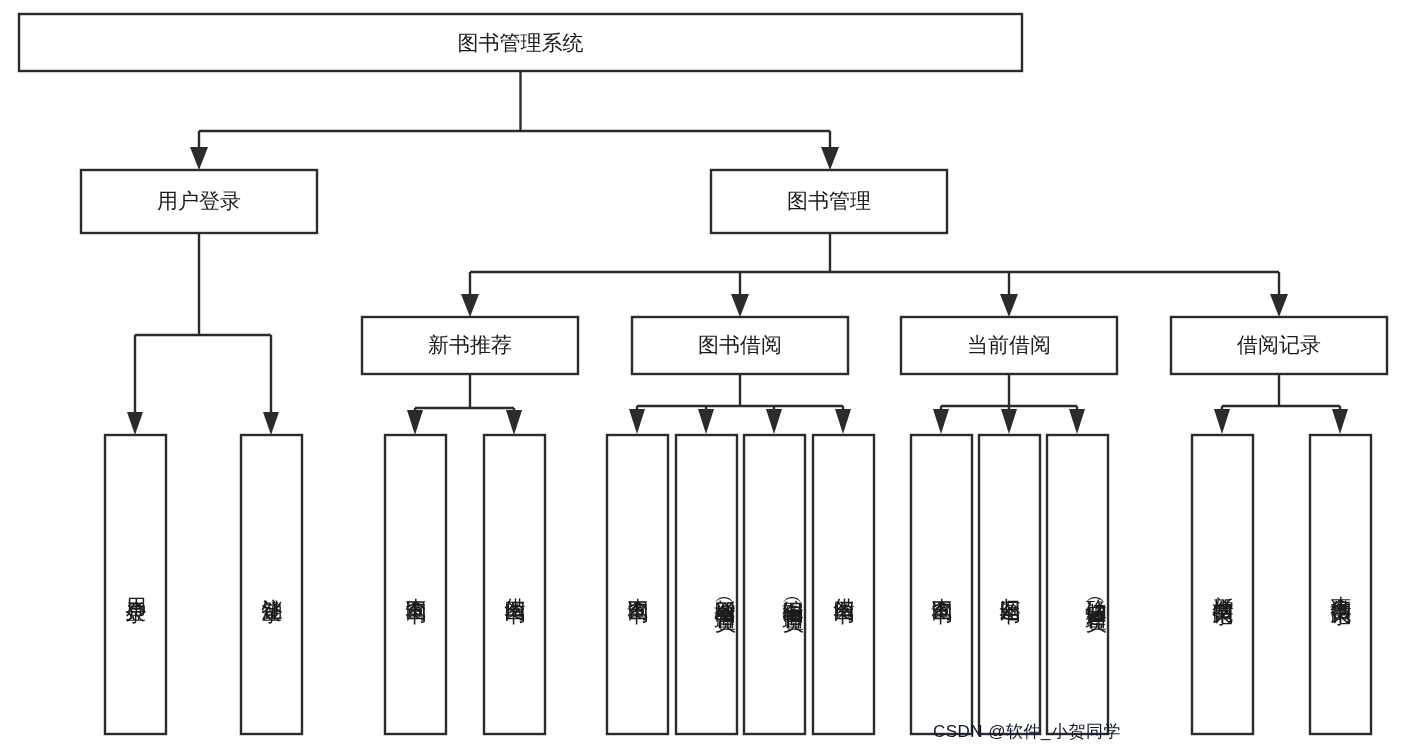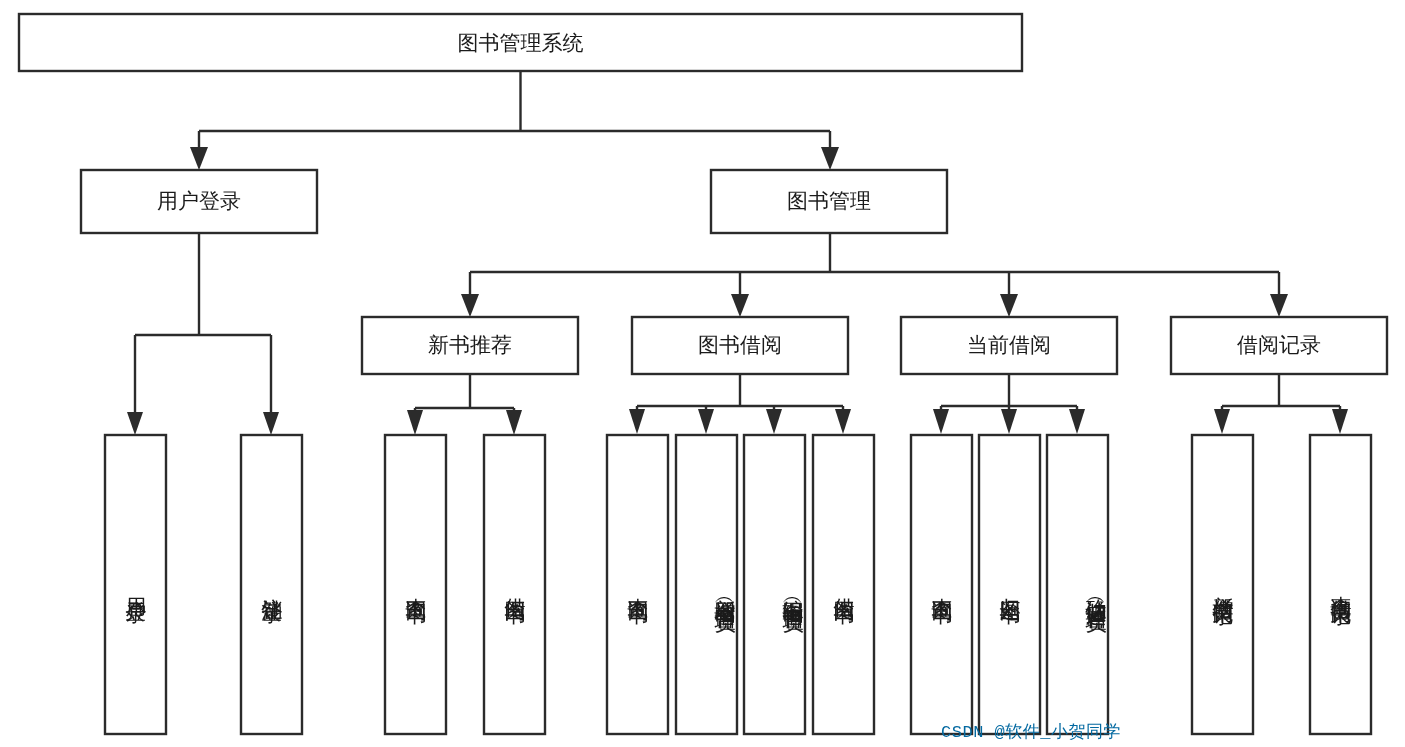"CSDN @软件_小贺同学" .watermark { color: #0369a1 -> #0f172a; font-family: Liberation Mono, monospace -> Liberation Sans, sans-serif }
